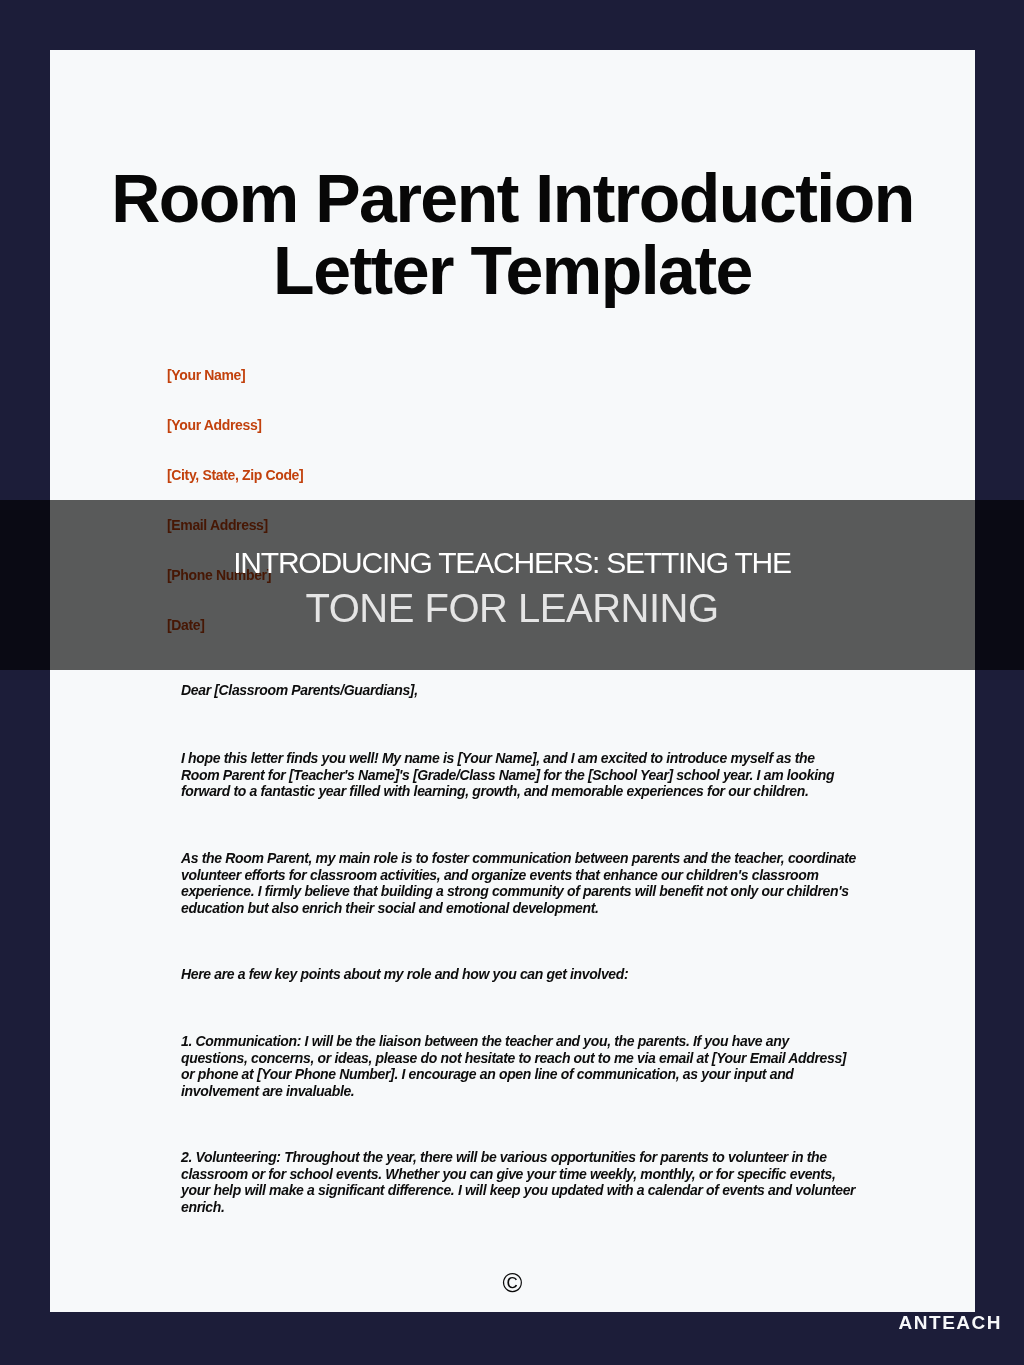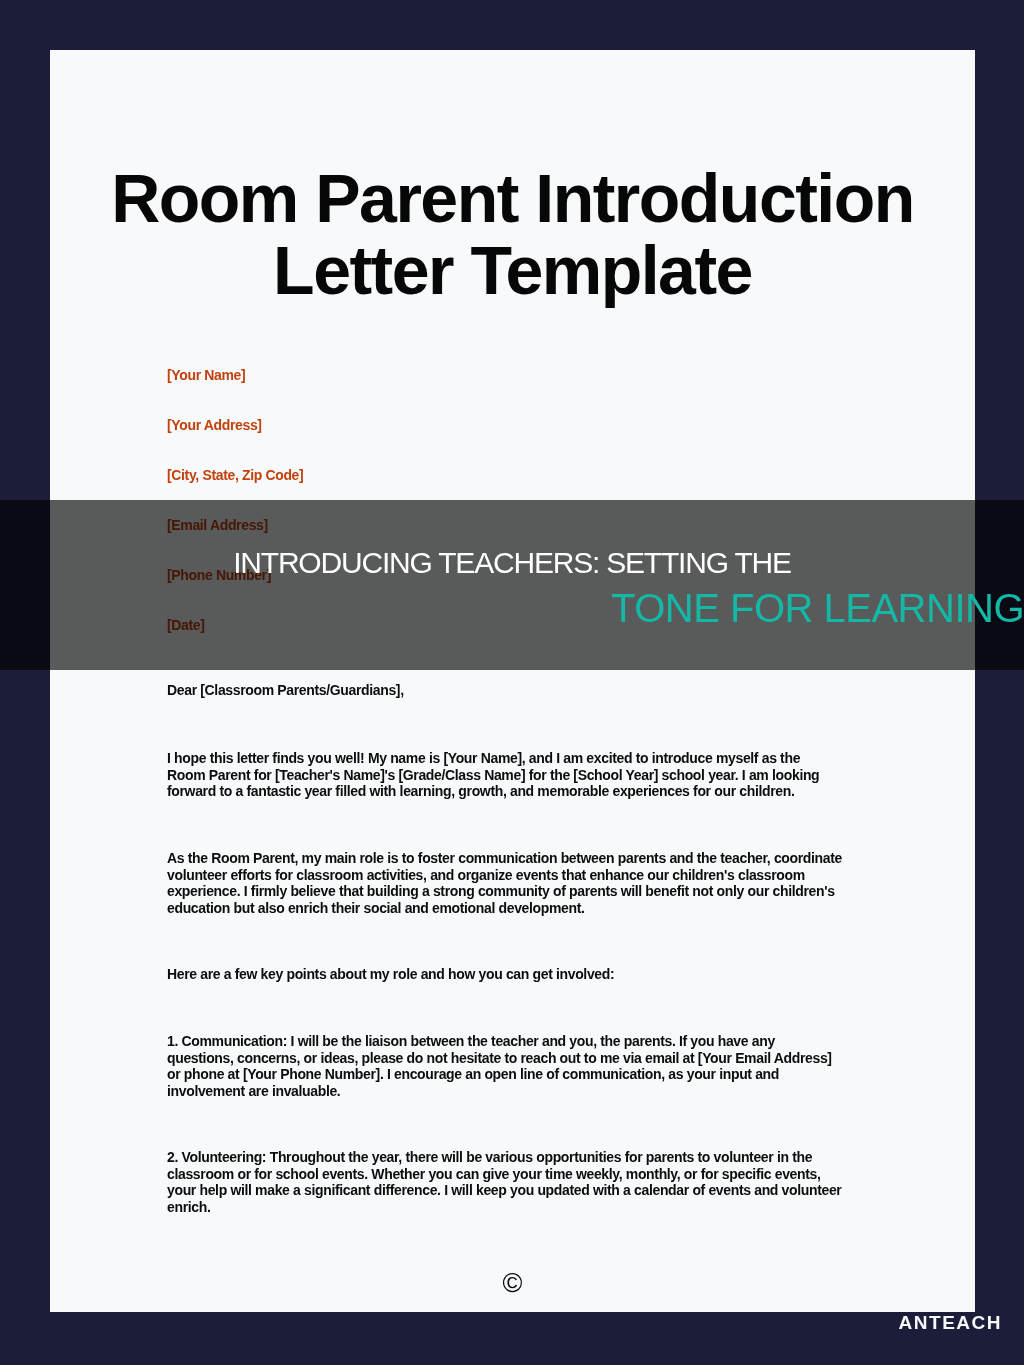"TONE FOR LEARNING" .banner-line2 { color: #14b8a6 -> #e5e5e5; text-align: right -> center }
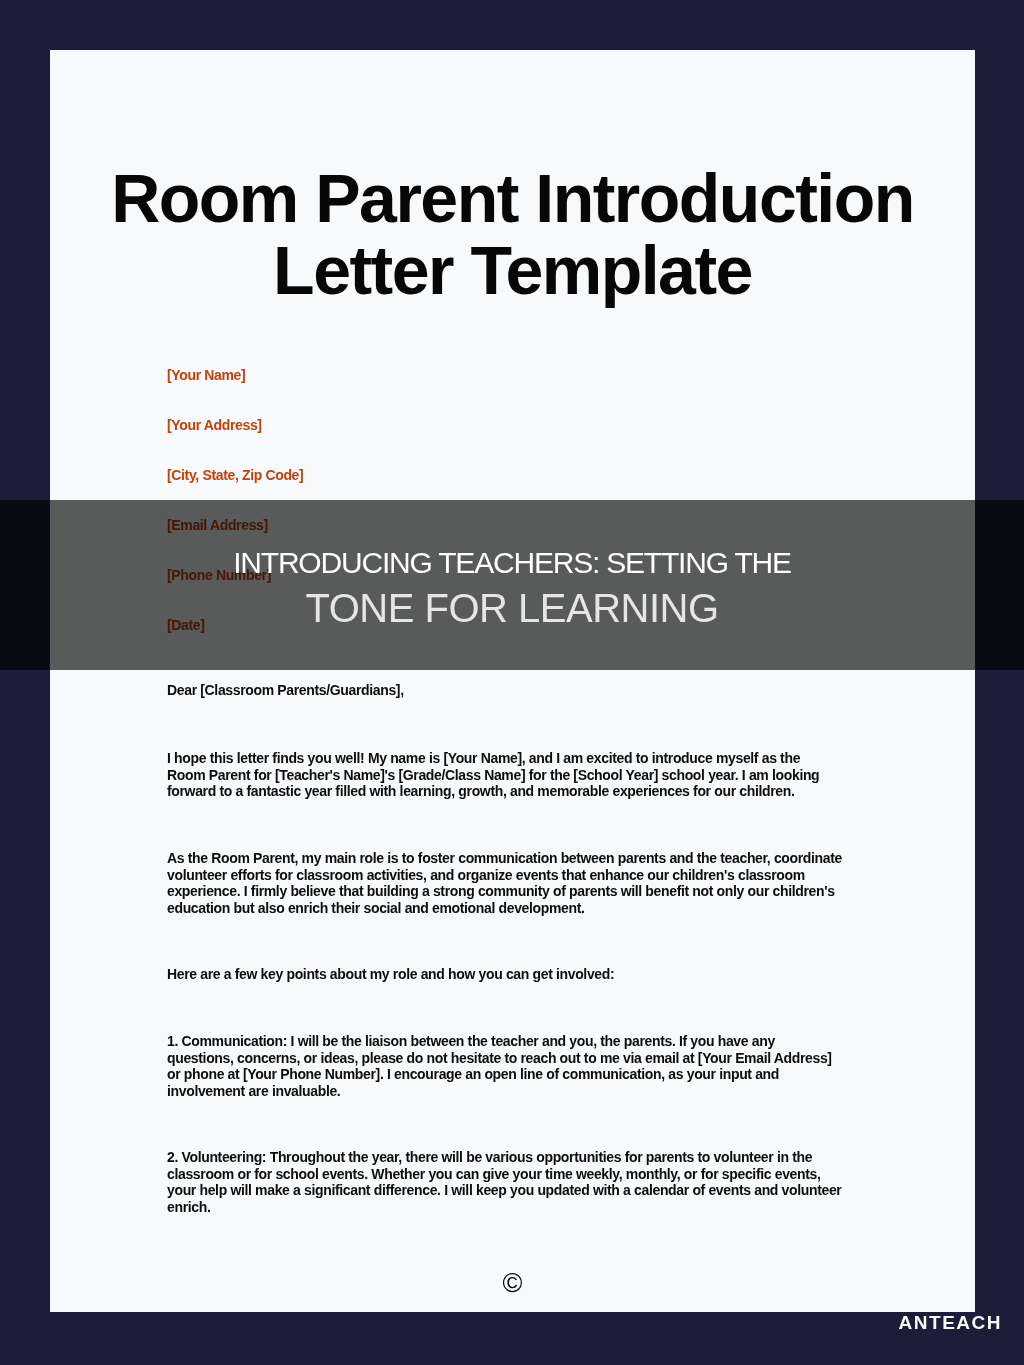"Dear [Classroom Parents/Guardians]," .para { font-style: none -> italic; left: 117px -> 131px }
